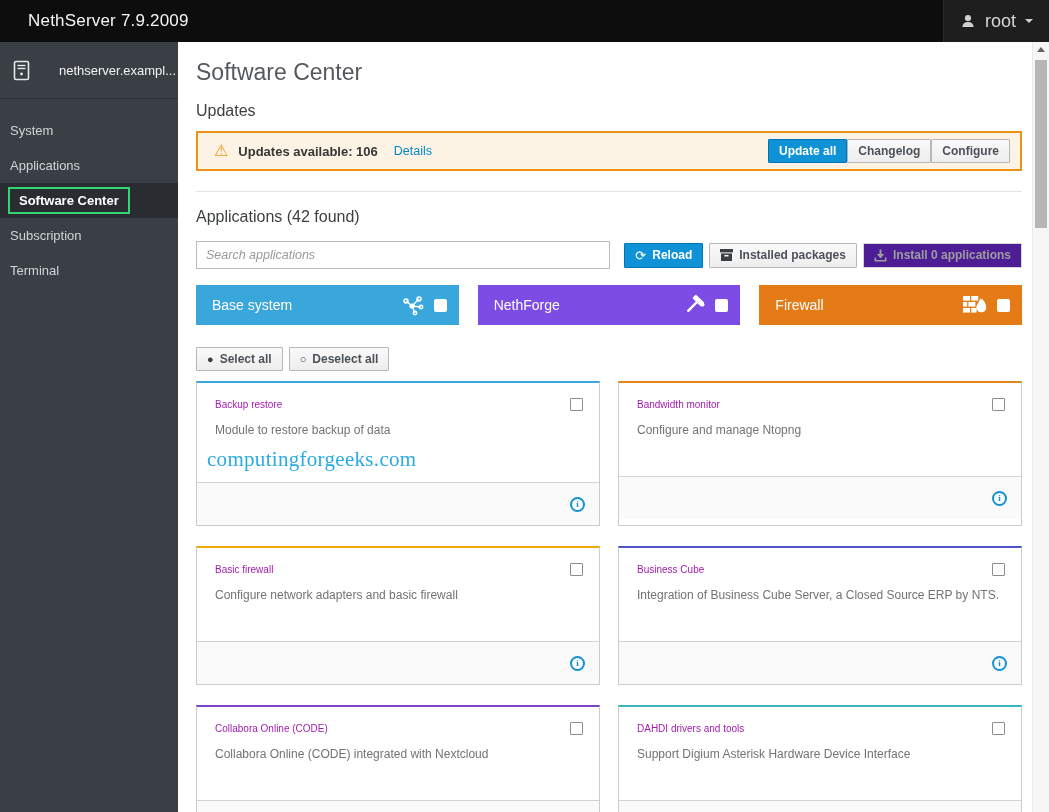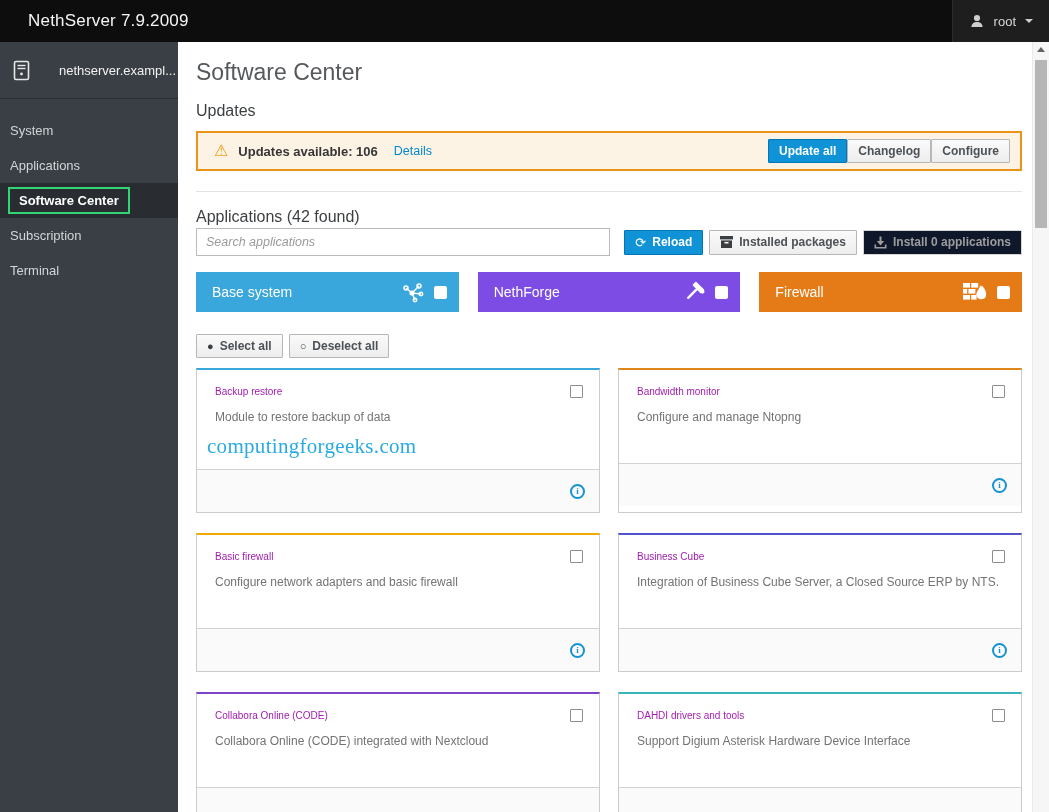"root" .user-name { font-size: 13px -> 18px }
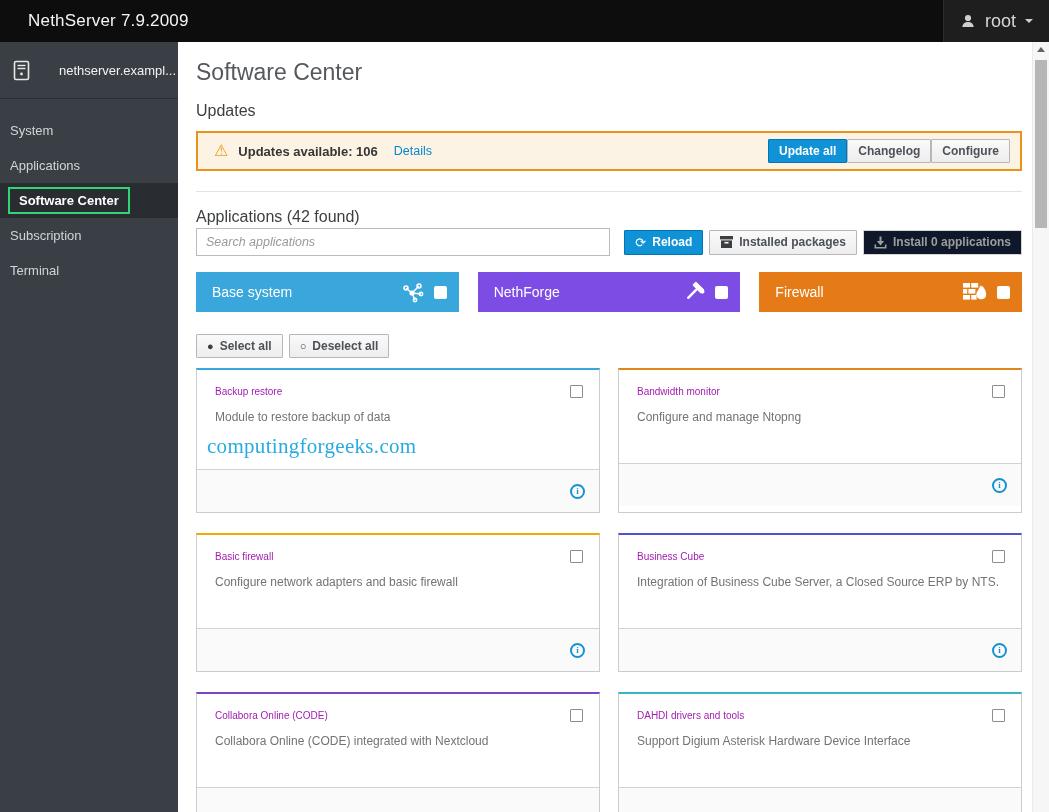"Search applications" .search-row { margin-top: 2px -> 15px }
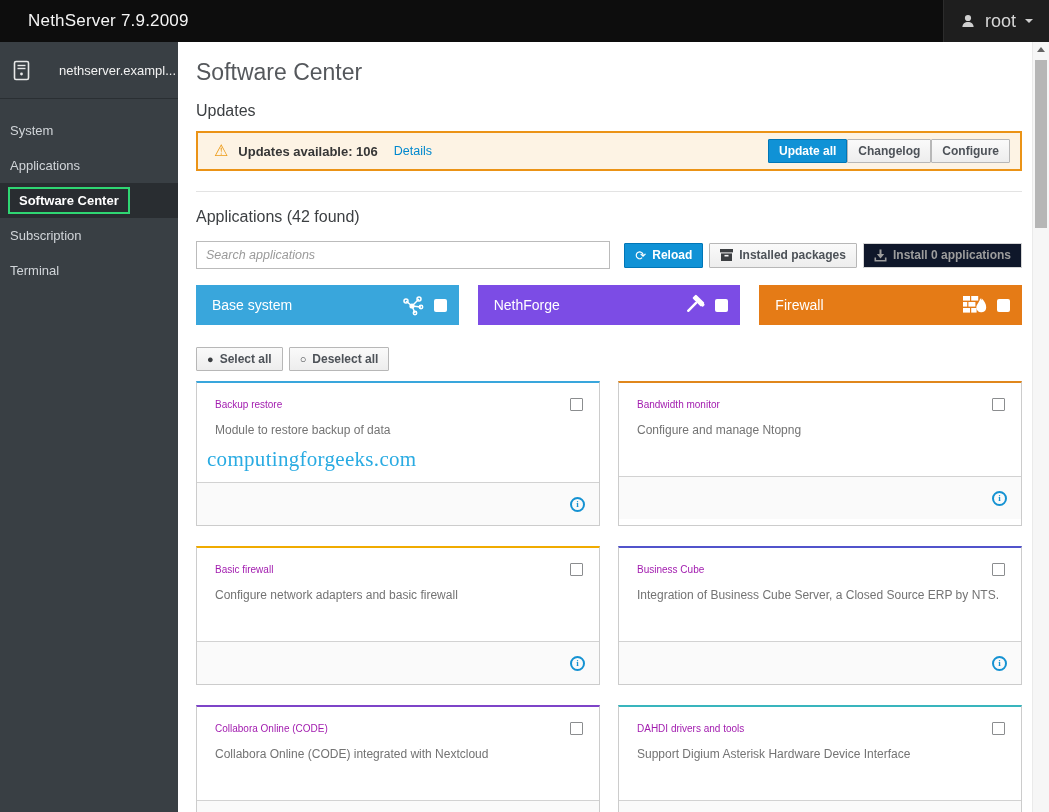"Install 0 applications" .btn-disabled { background: #0f172a -> #4c1d95 }
